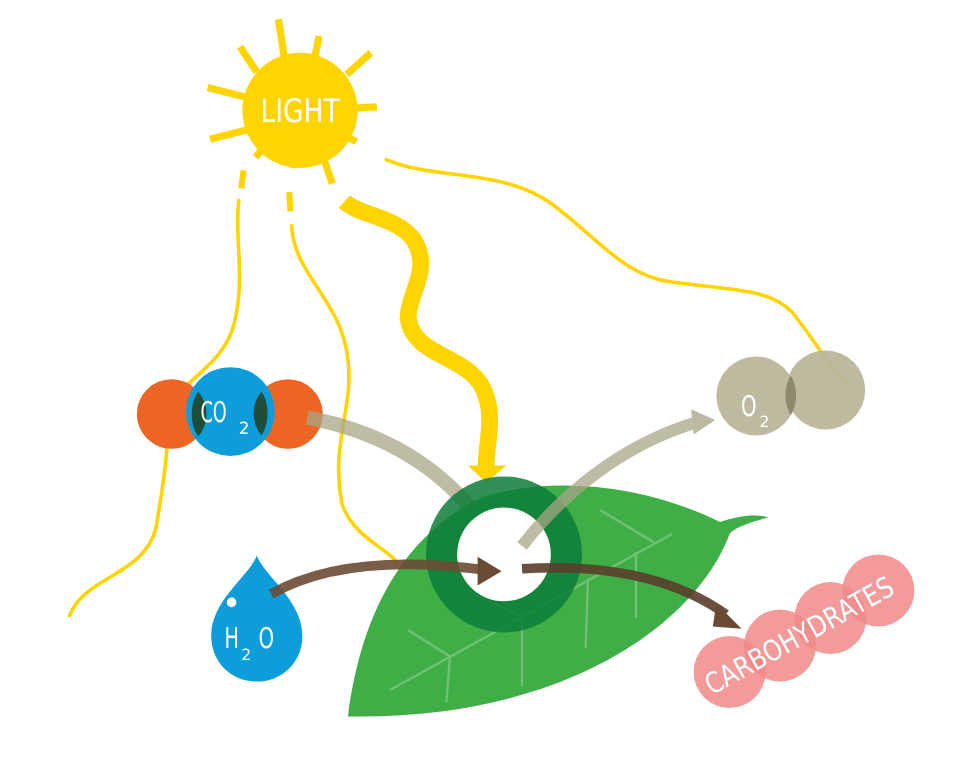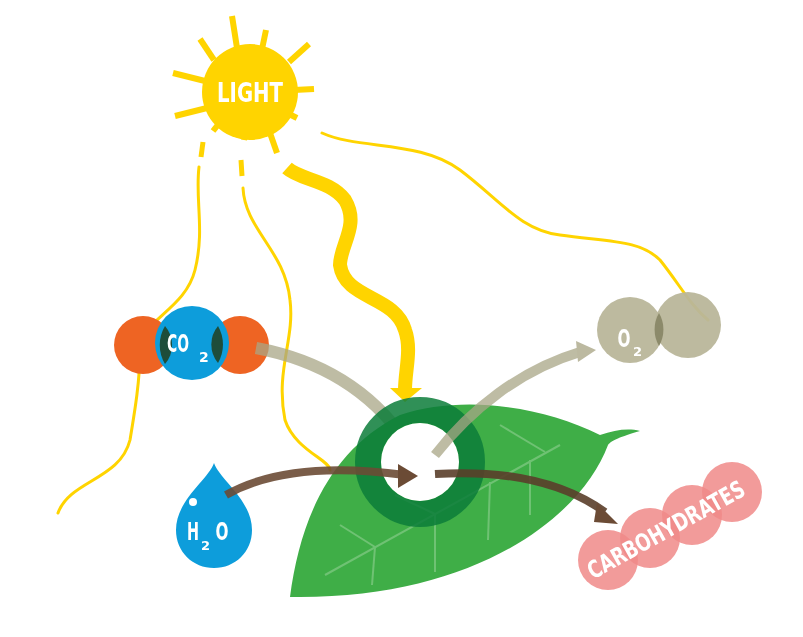"LIGHT" #stage { font-weight: bold -> none }
